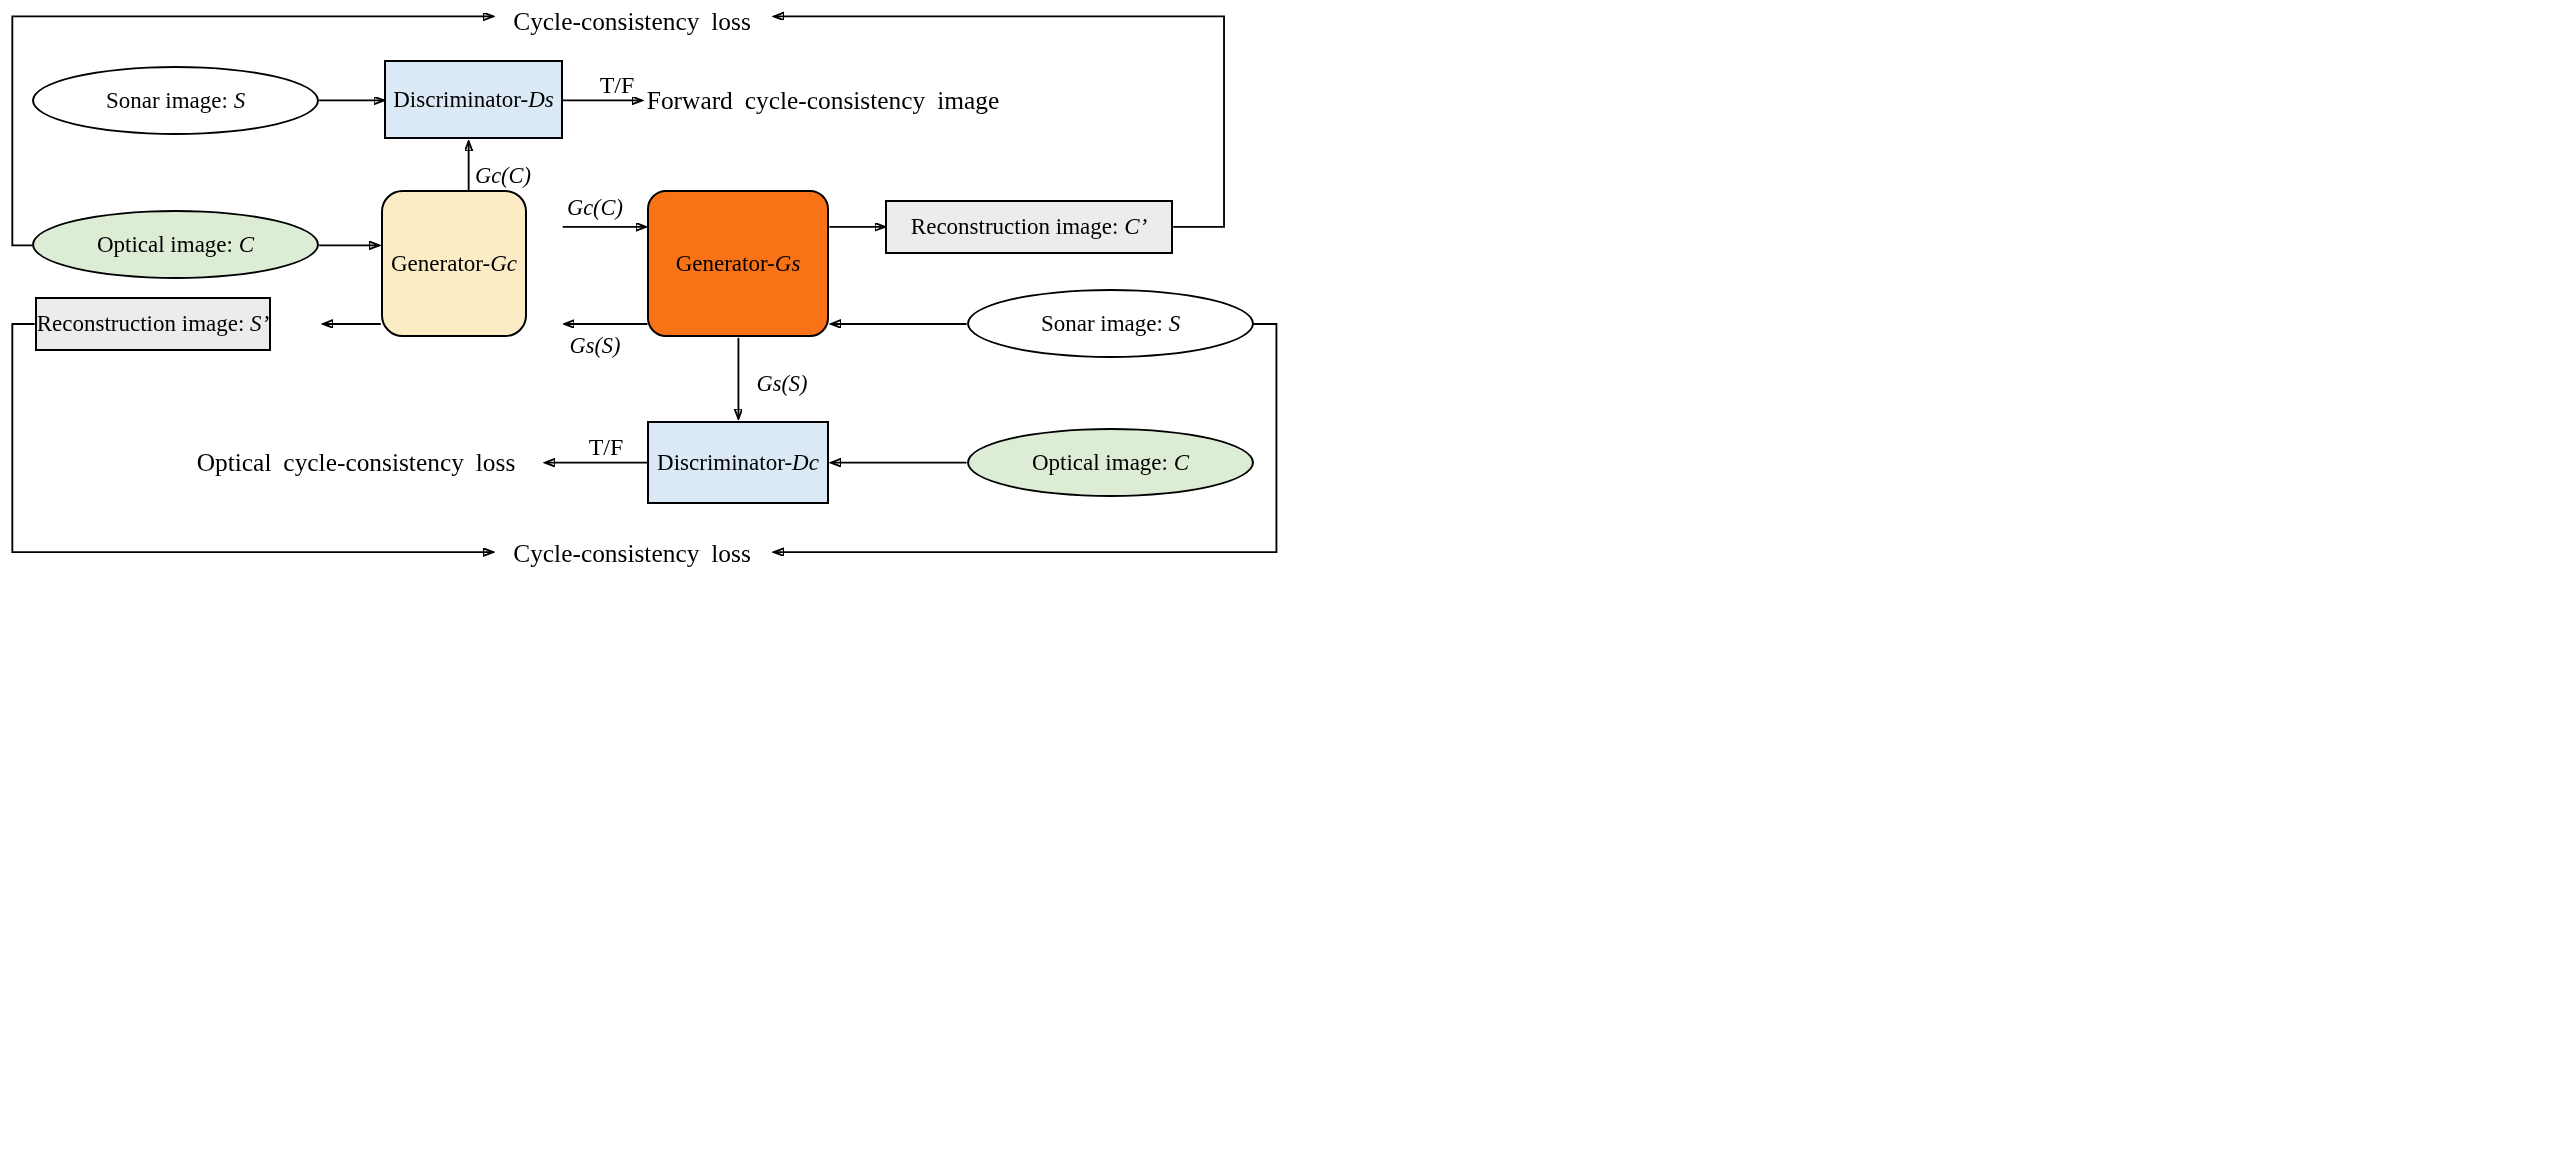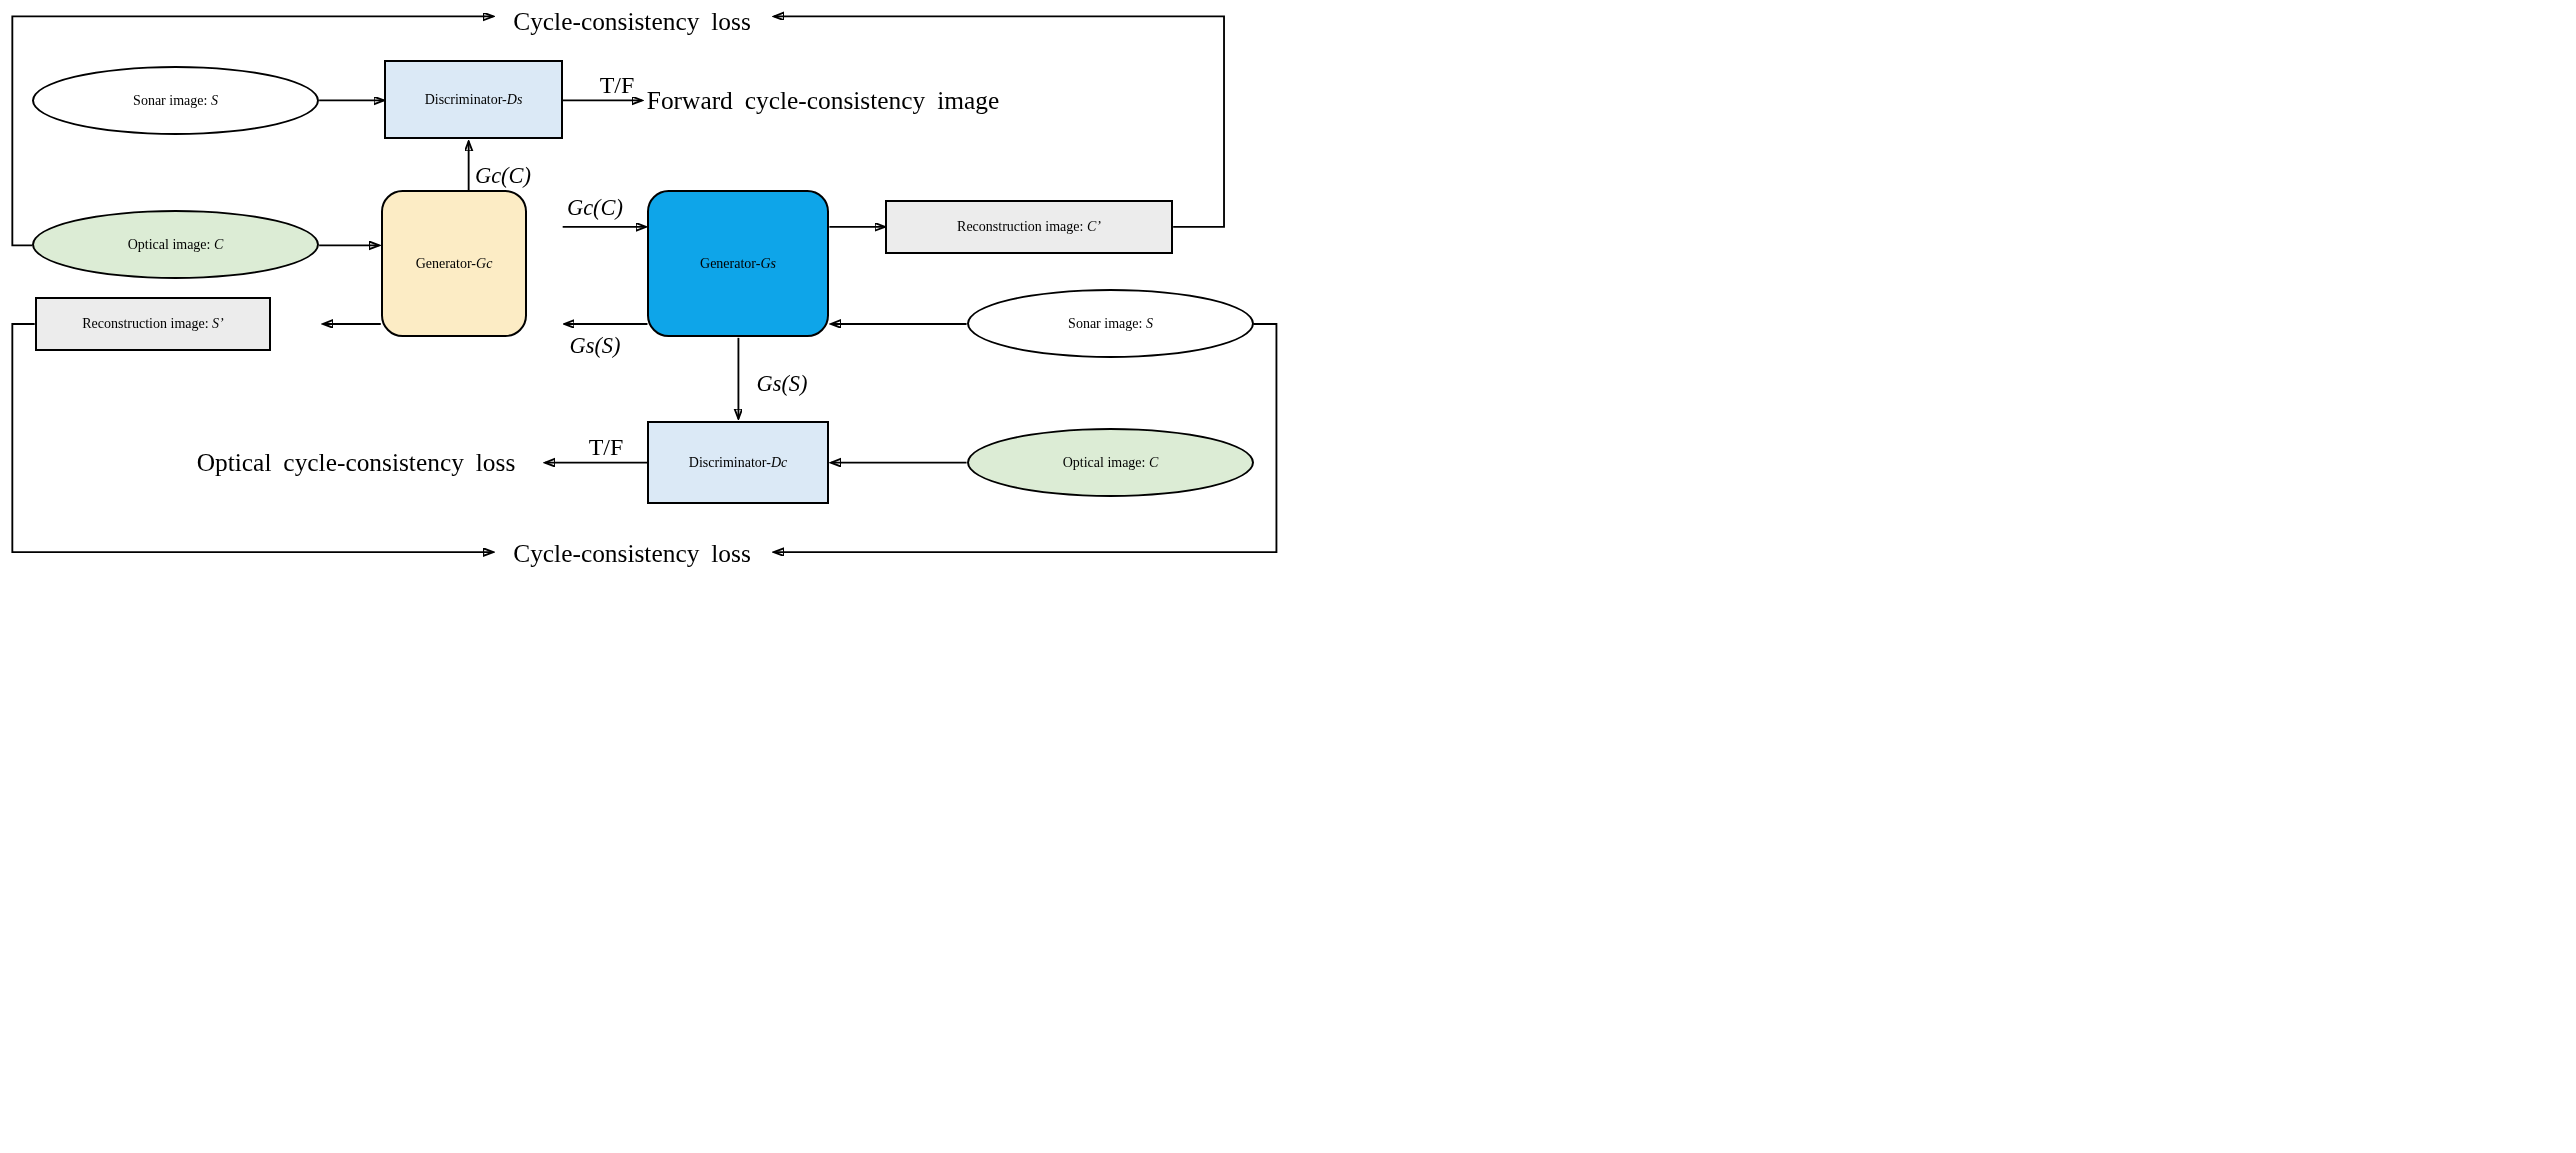"Sonar image: S" .node { font-size: 14px -> 23px }
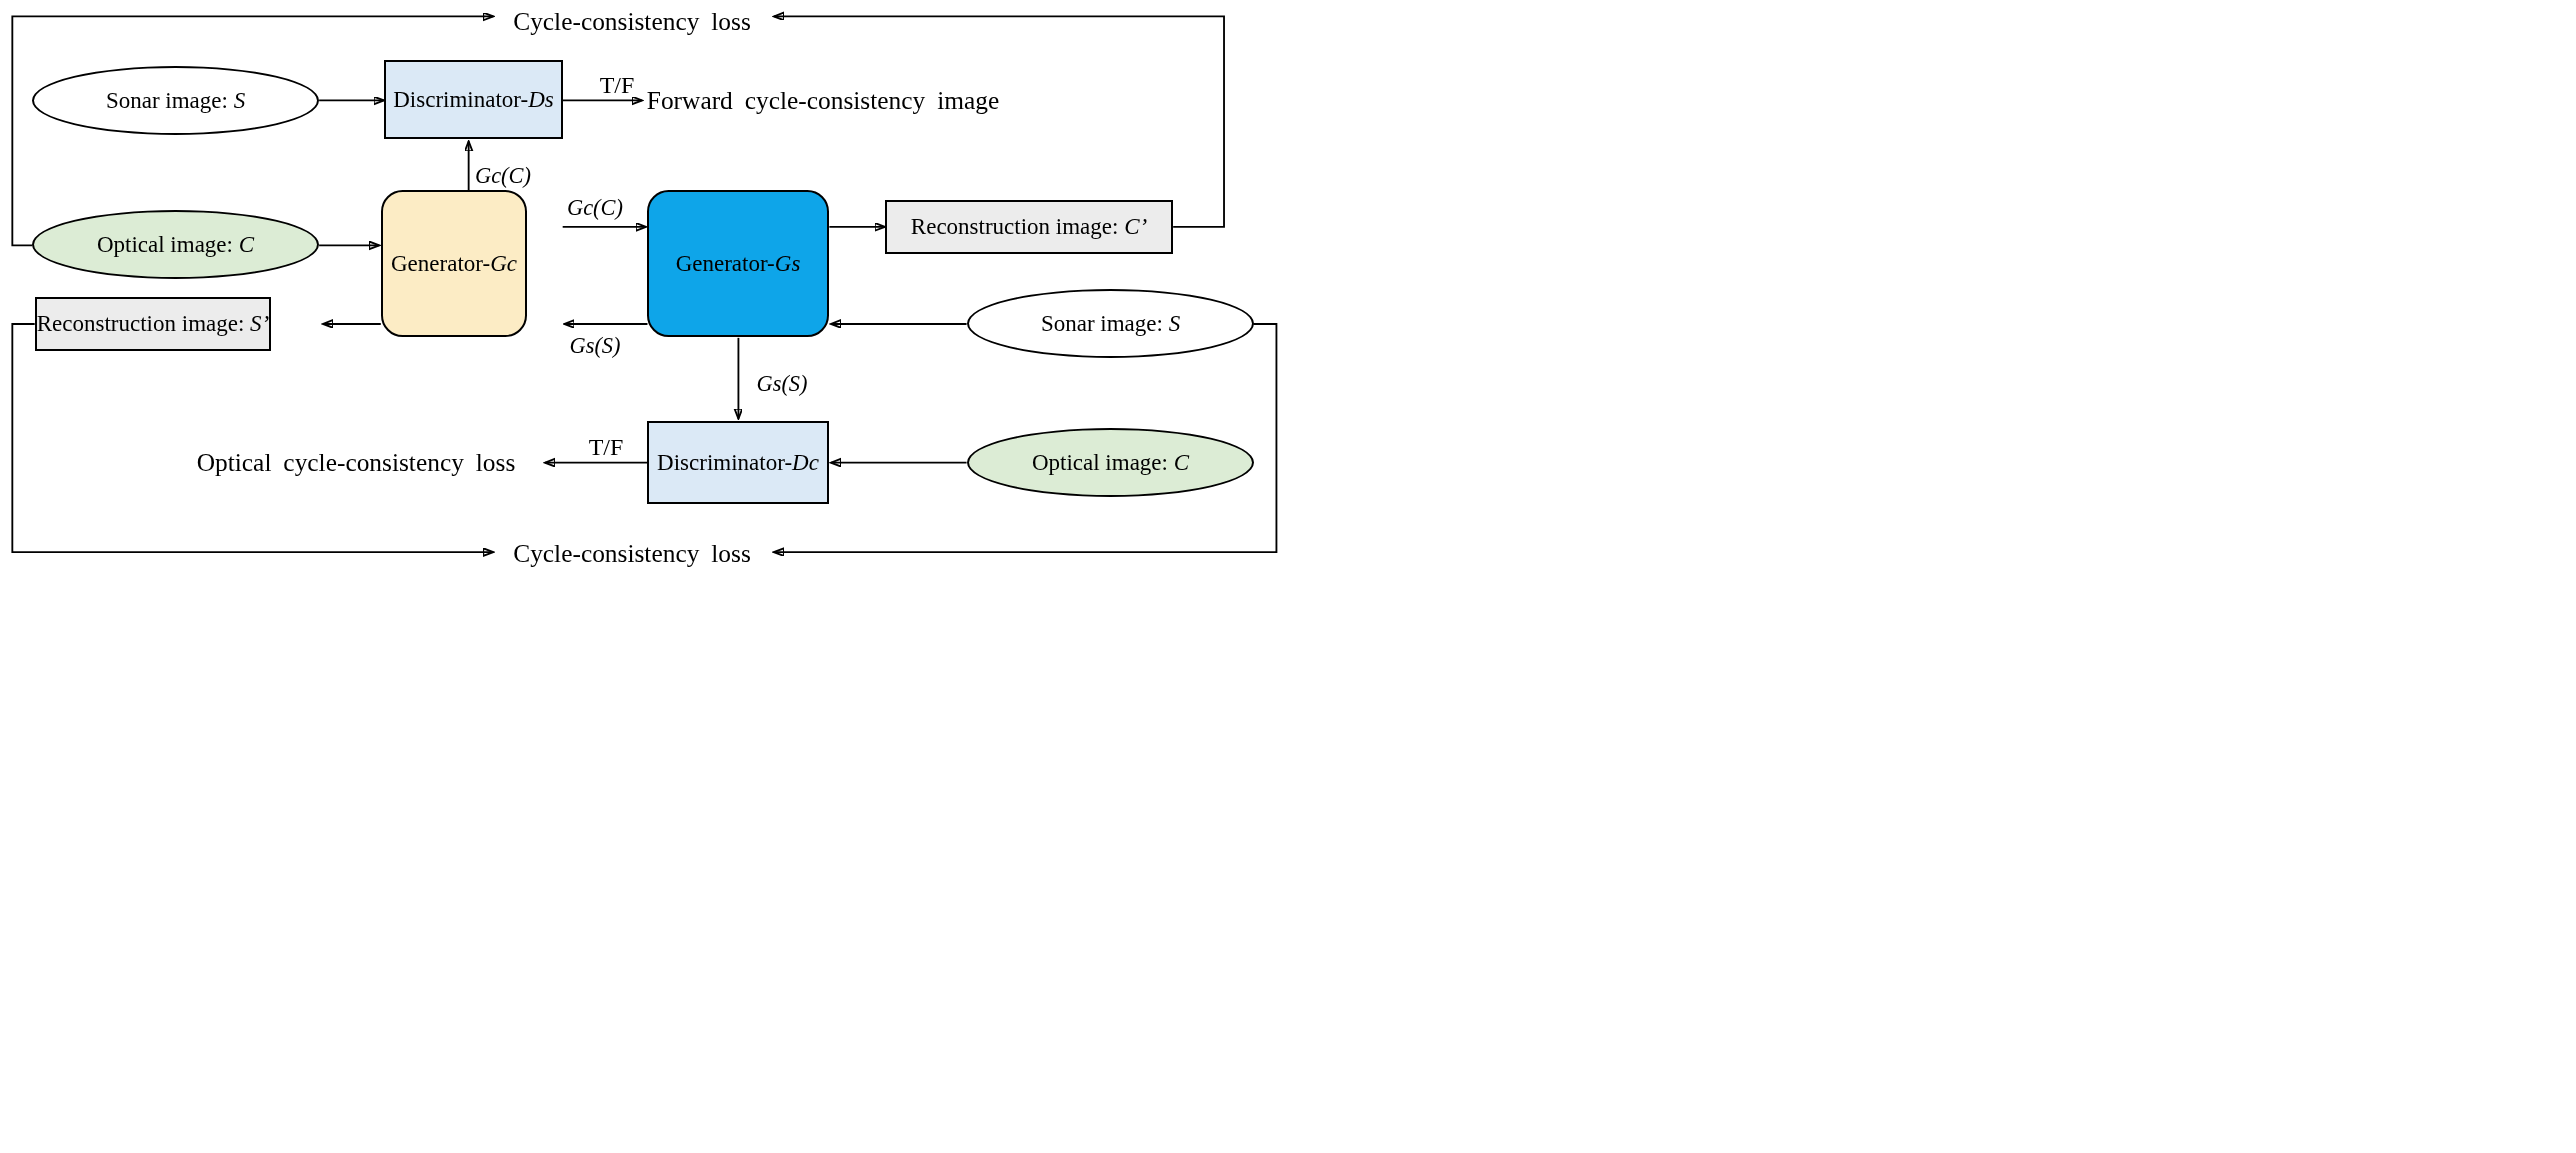"Generator-Gs" div.node { background-color: #0ea5e9 -> #f97316; border-radius: none -> 19px }
